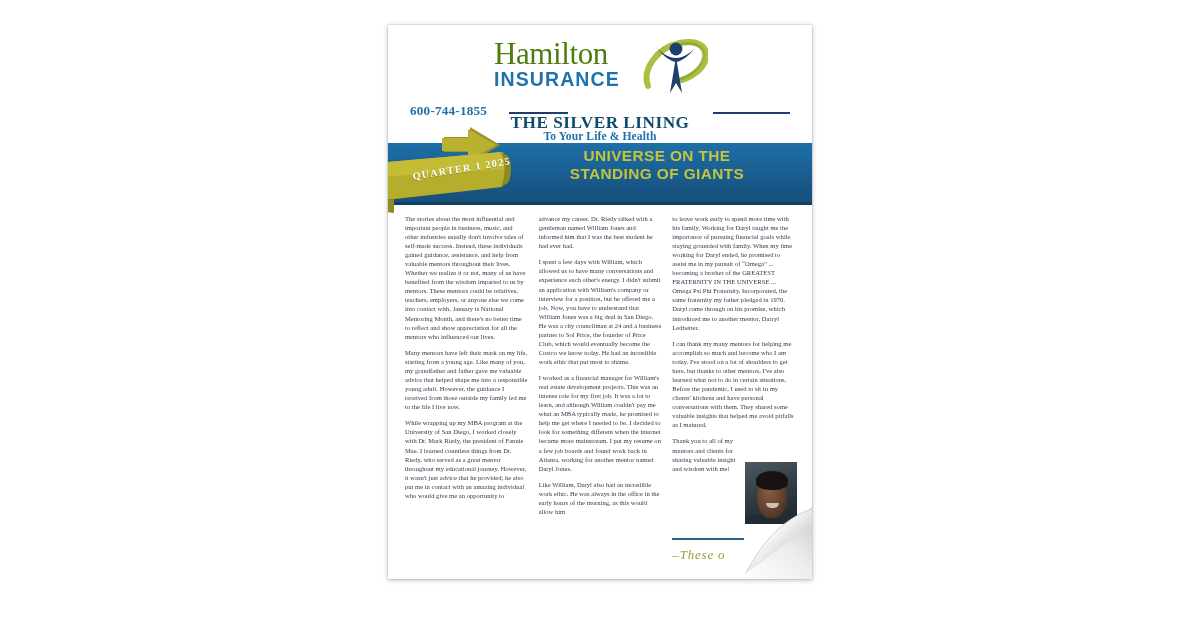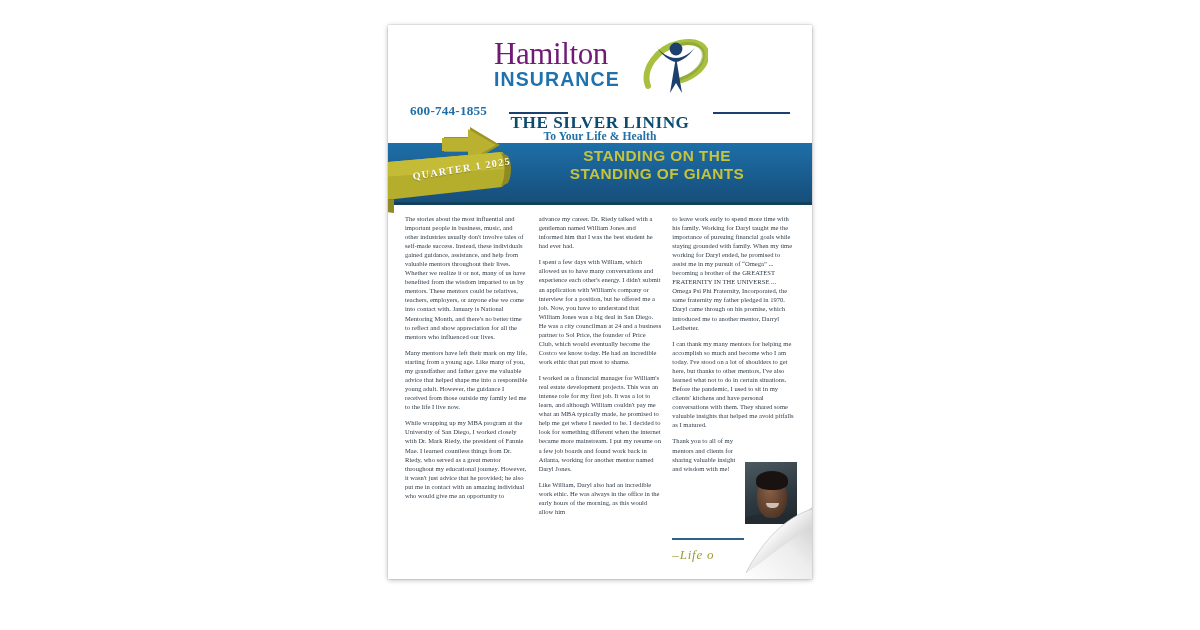"Hamilton" .logo-word { color: #701a75 -> #4d7c0f }
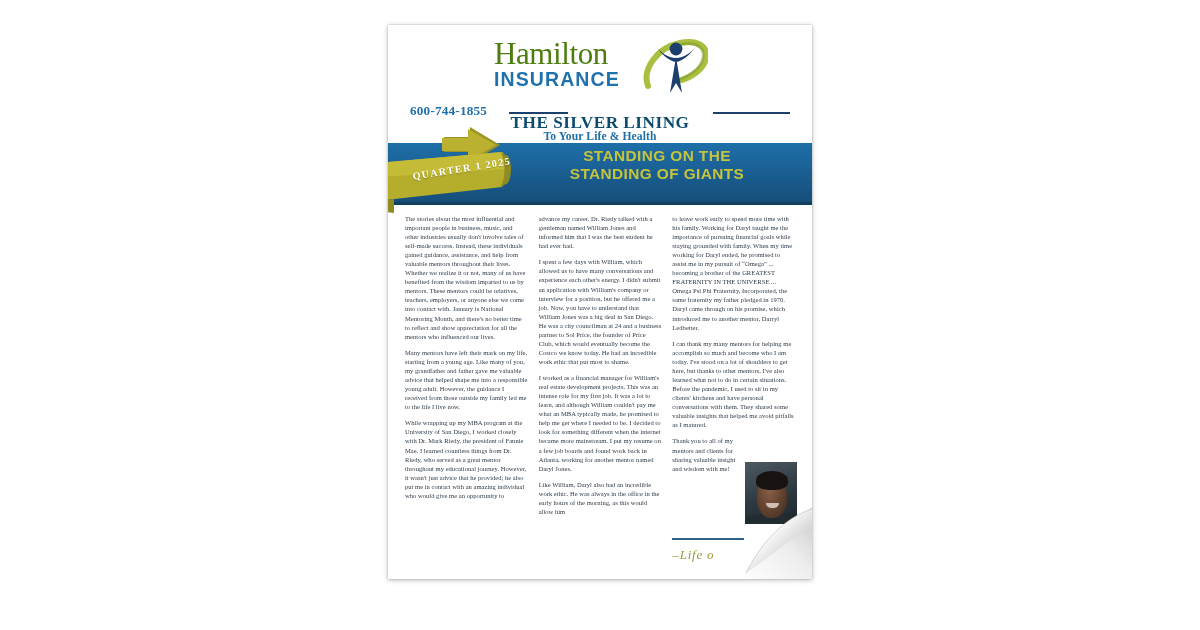"STANDING ON THE" div.banner-l1 { text: STANDING -> UNIVERSE }
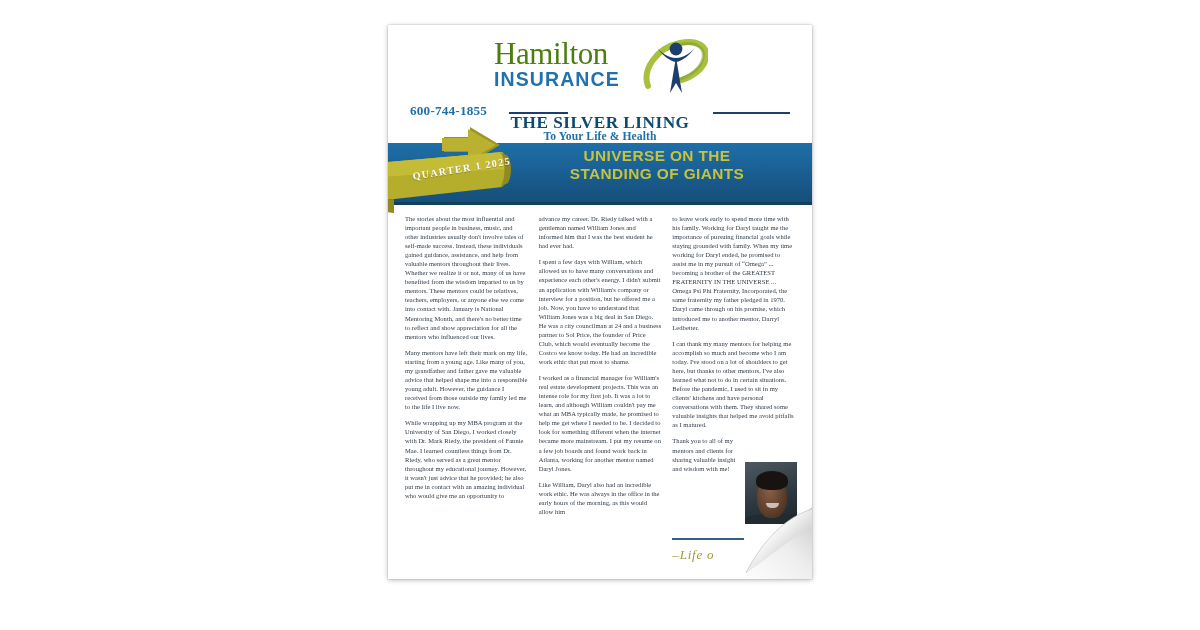"–Life o" div.sig-name { text: Life -> These }
